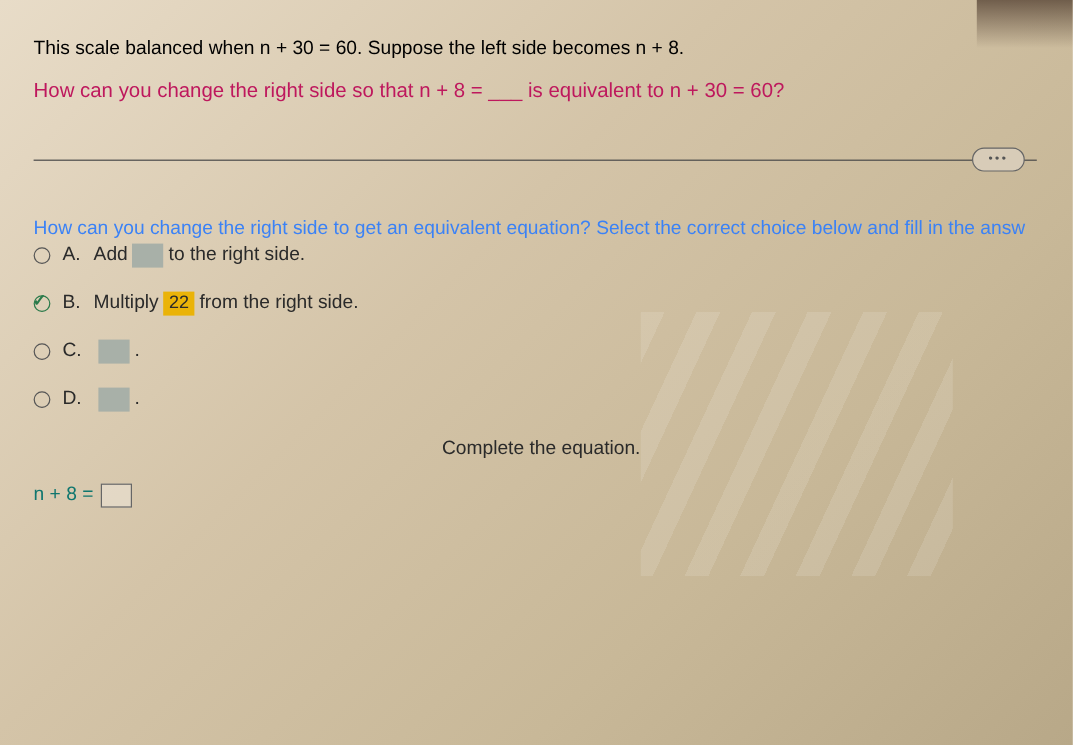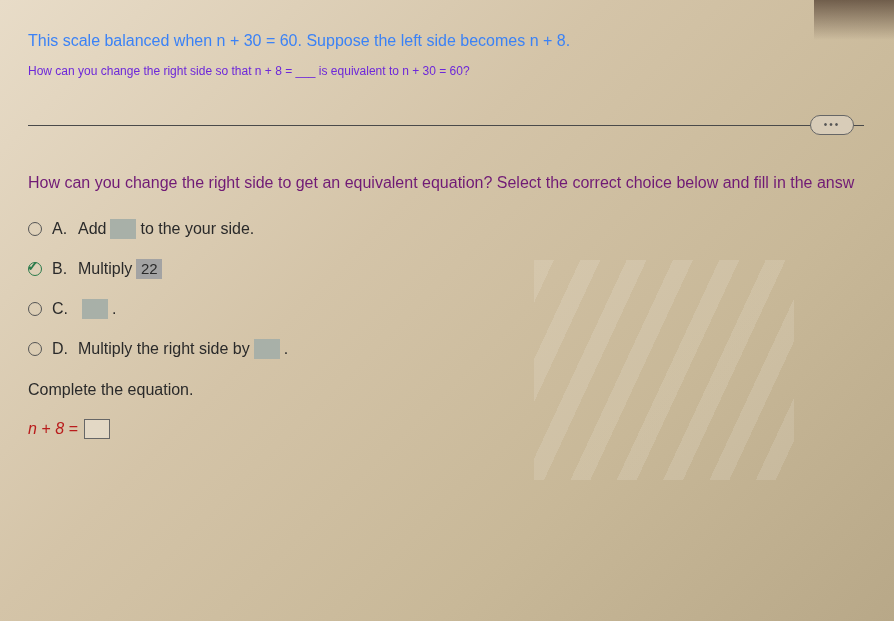"This scale balanced when n" .problem-text { color: #3b82f6 -> #000000 }
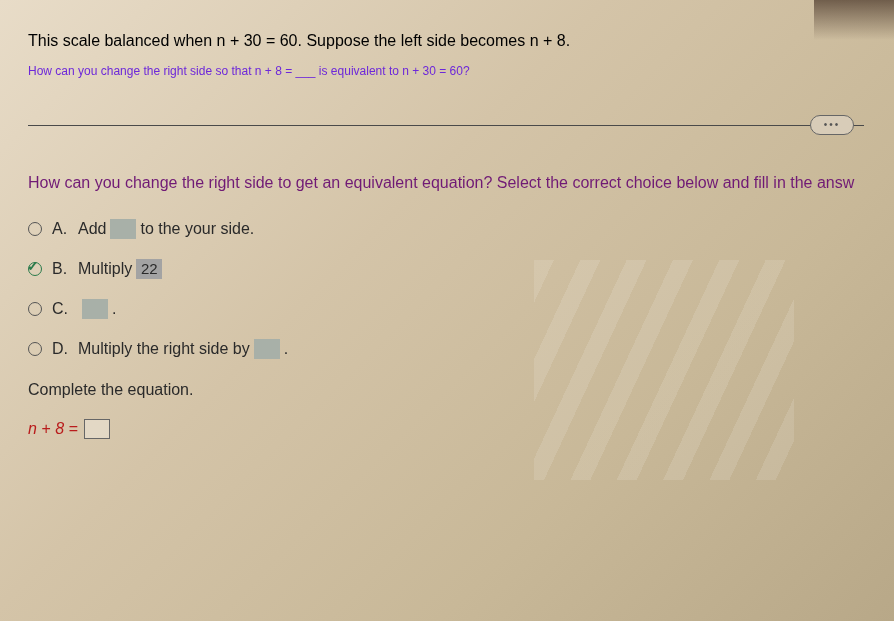"How can you change the right side so" .problem-text2 { color: #6d28d9 -> #be185d; font-size: 12px -> 17px }
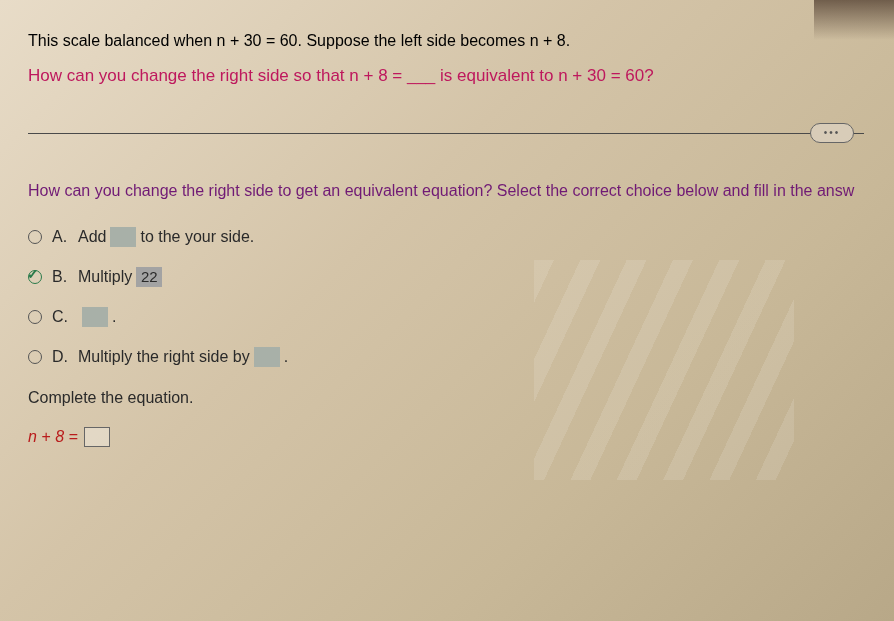"How can you change the right side to" .question-text { color: #701a75 -> #3b82f6; margin-bottom: 24px -> none }
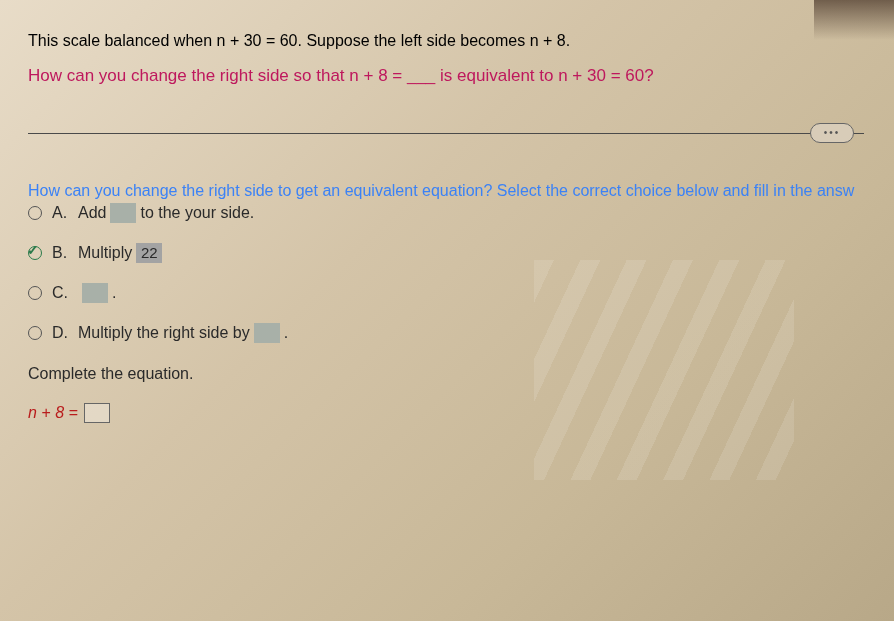"to the your side." span { text: your -> right }
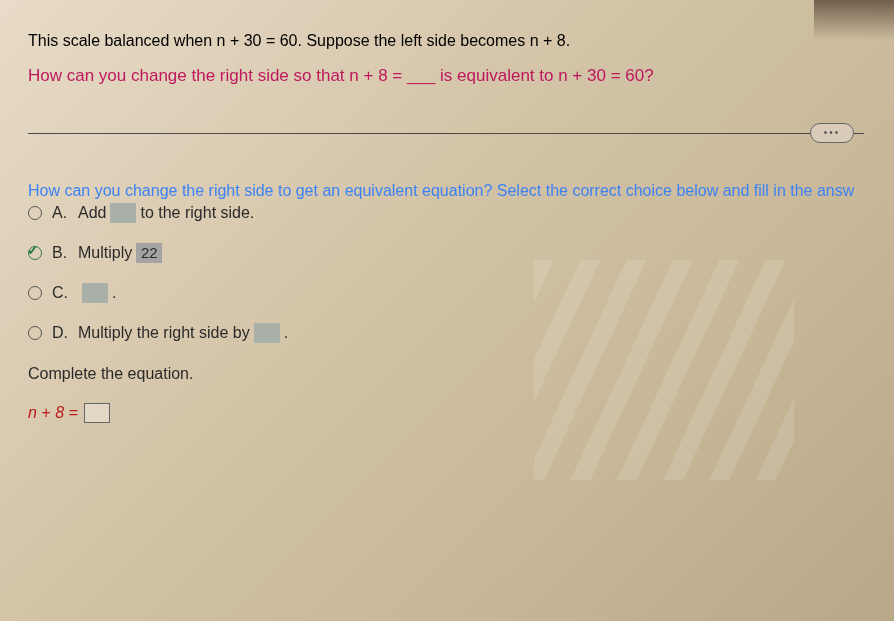"22" .filled-box { background: #a3a3a3 -> #eab308 }
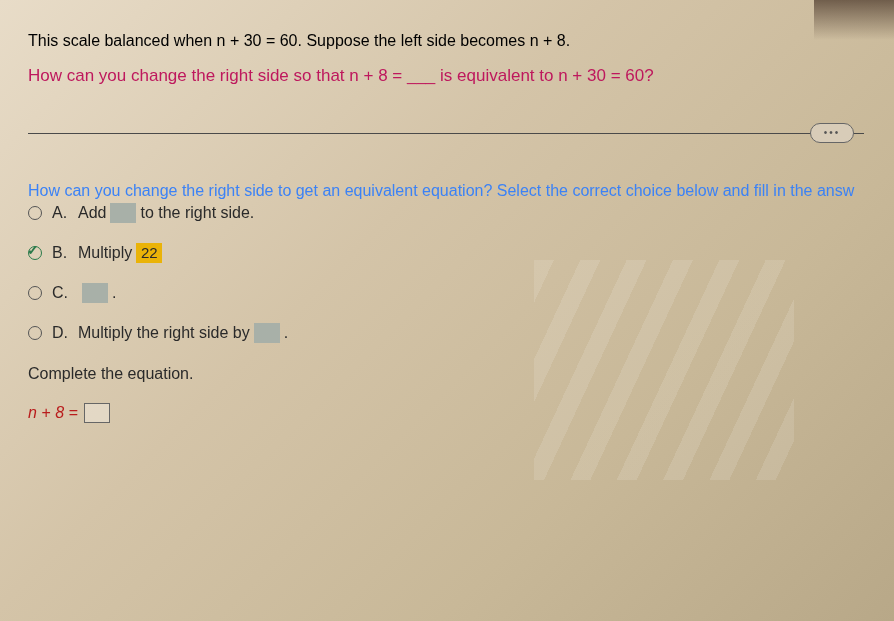"from the right side." span { html: none -> <span> from the right side.</span> }
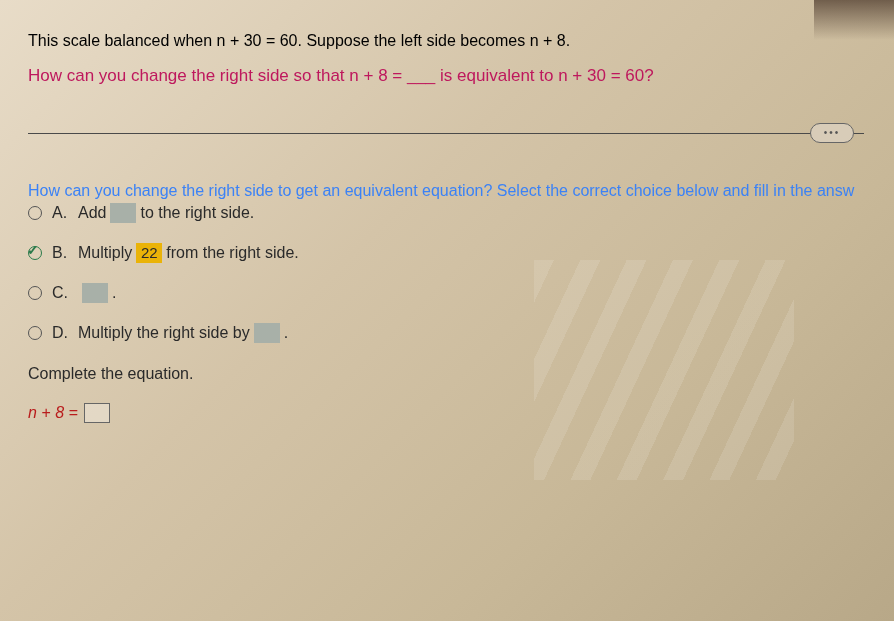"Multiply the right side by" span { html: <span>Multiply the right side by</span> -> none }
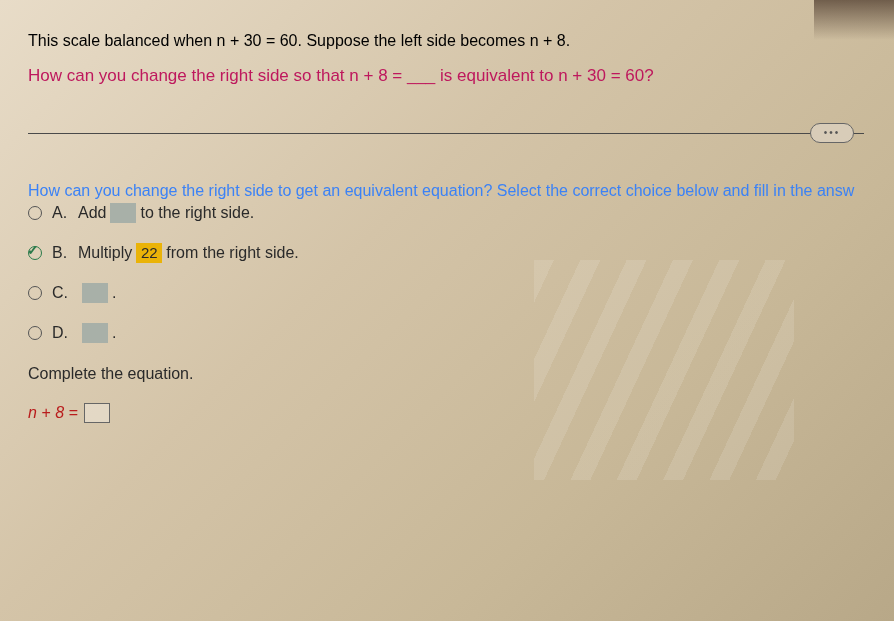"Complete the equation." .complete-text { text-align: none -> center }
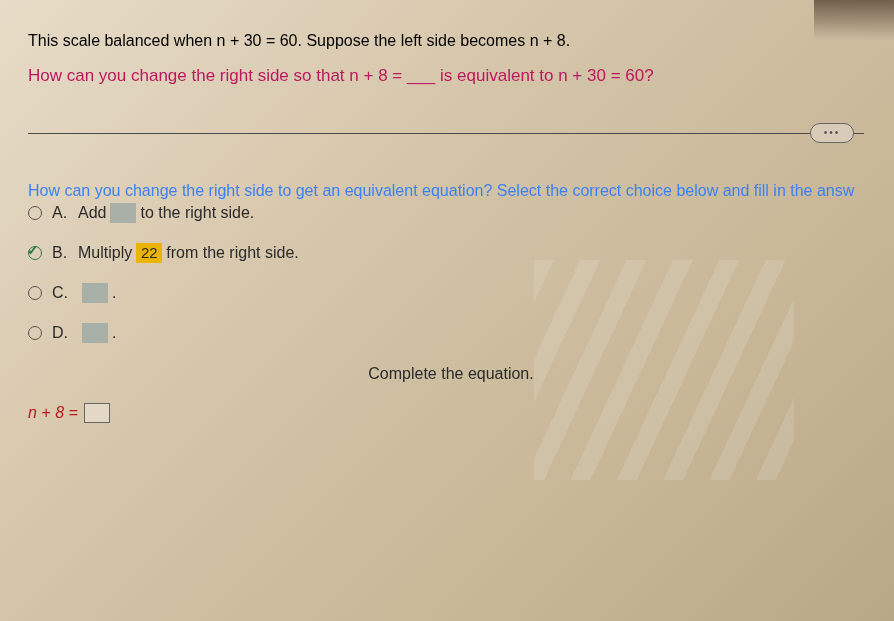"n + 8 =" .equation-row { color: #b91c1c -> #0f766e; font-style: italic -> none }
